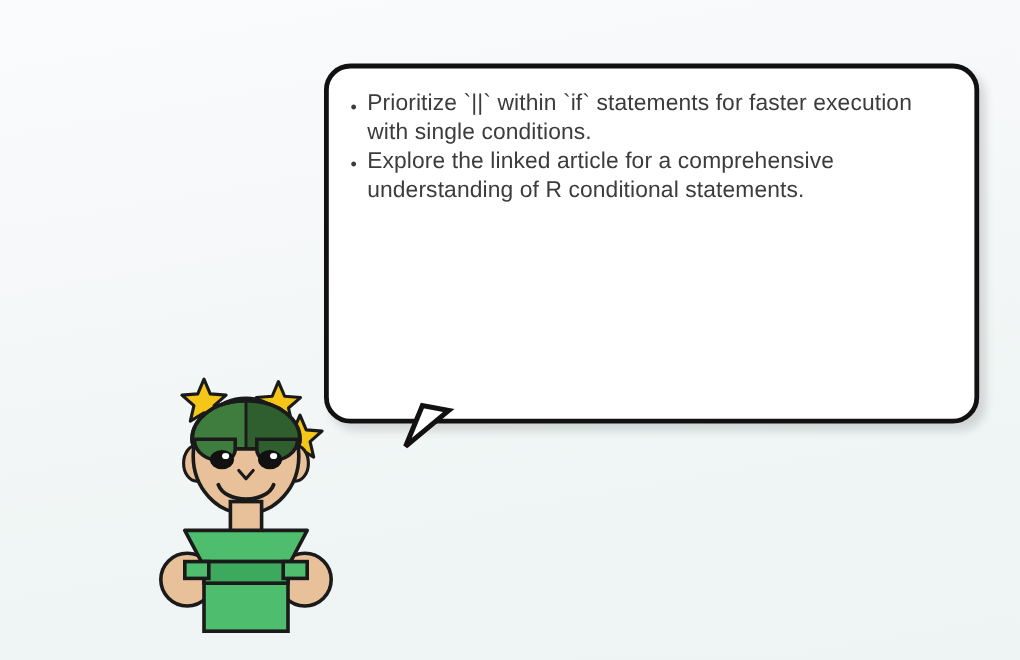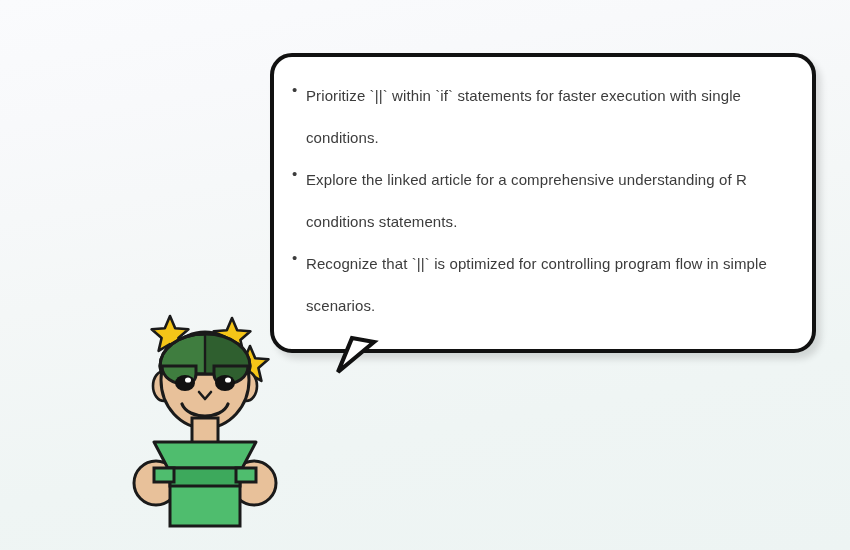"Prioritize `||` within `if` statements" ul#bullets li { font-size: 15px -> 19px; line-height: 42px -> 24px }
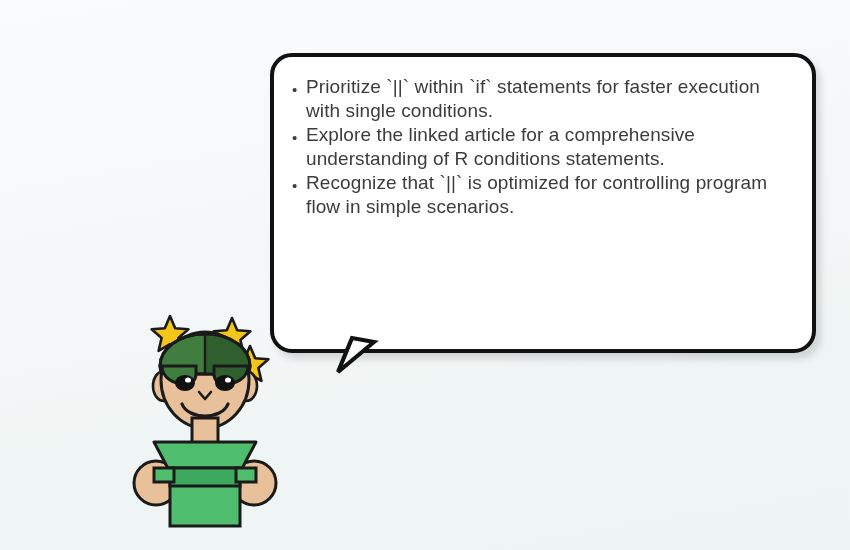"Explore the linked article for" li { text: conditions -> conditional }
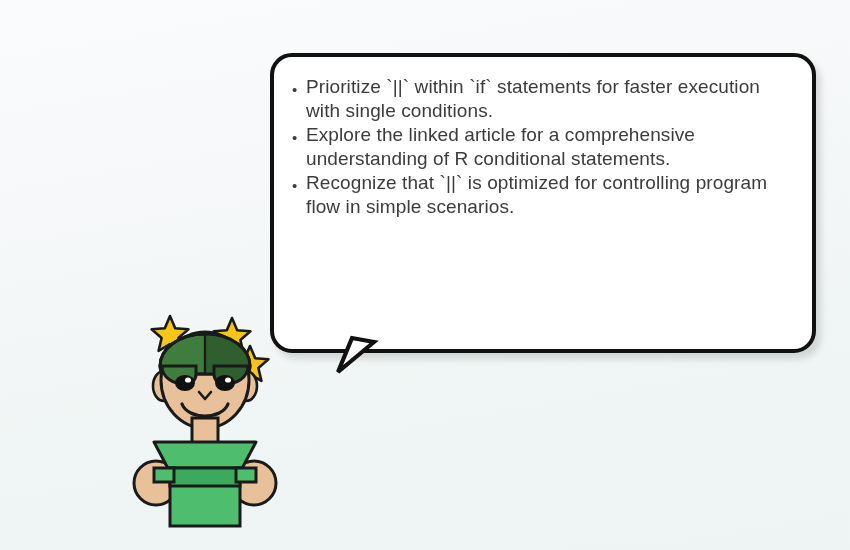"Recognize that `||` is optimized" li { html: <li>Recognize that `||` is optimized for controlling program flow in simple scenarios.</li> -> none }
